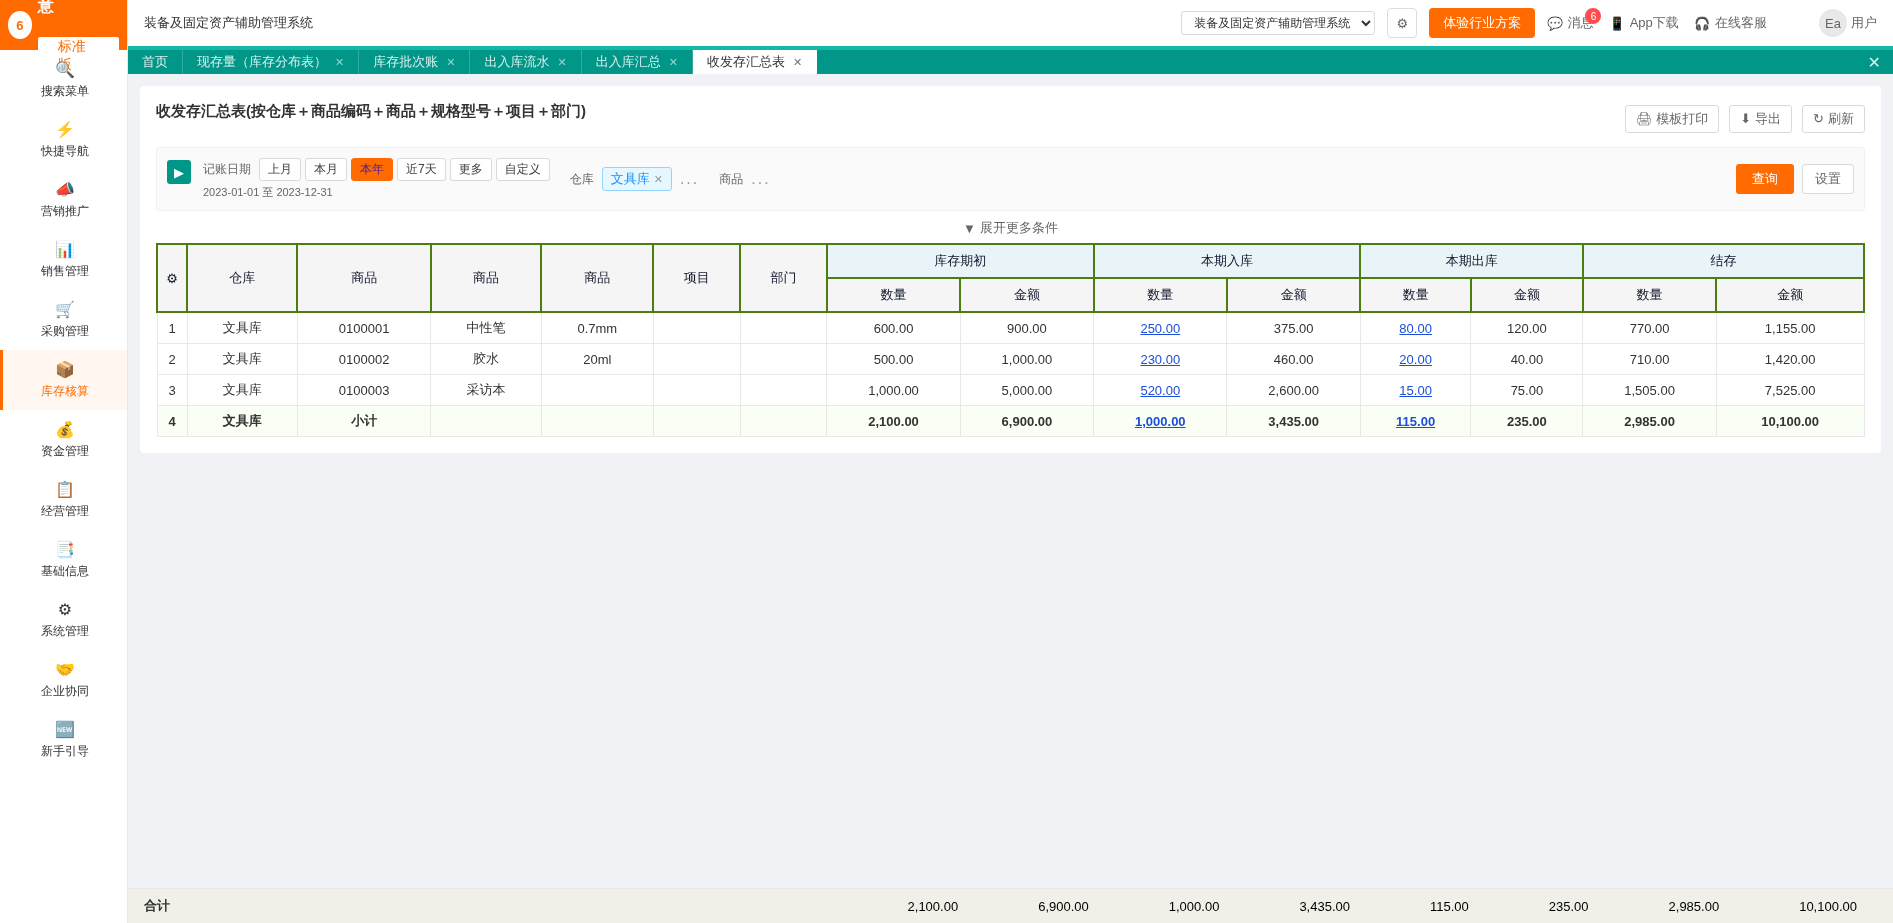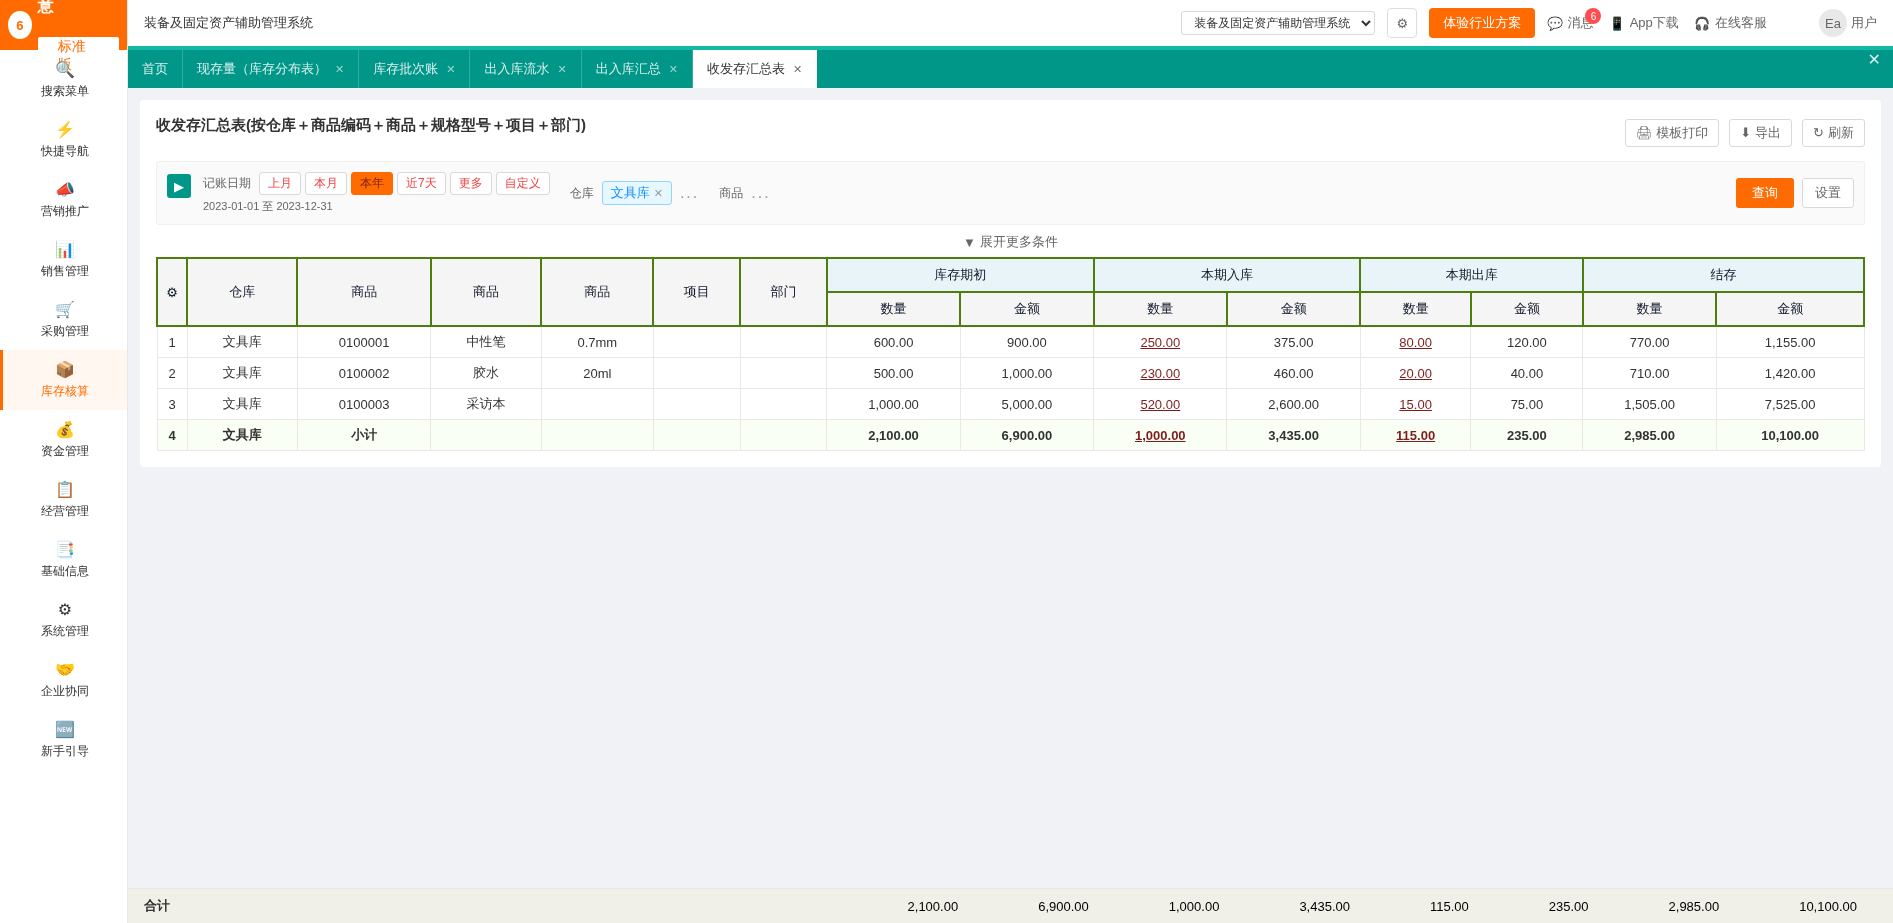"首页" .tabs-bar { align-items: none -> center; height: 38px -> 24px }
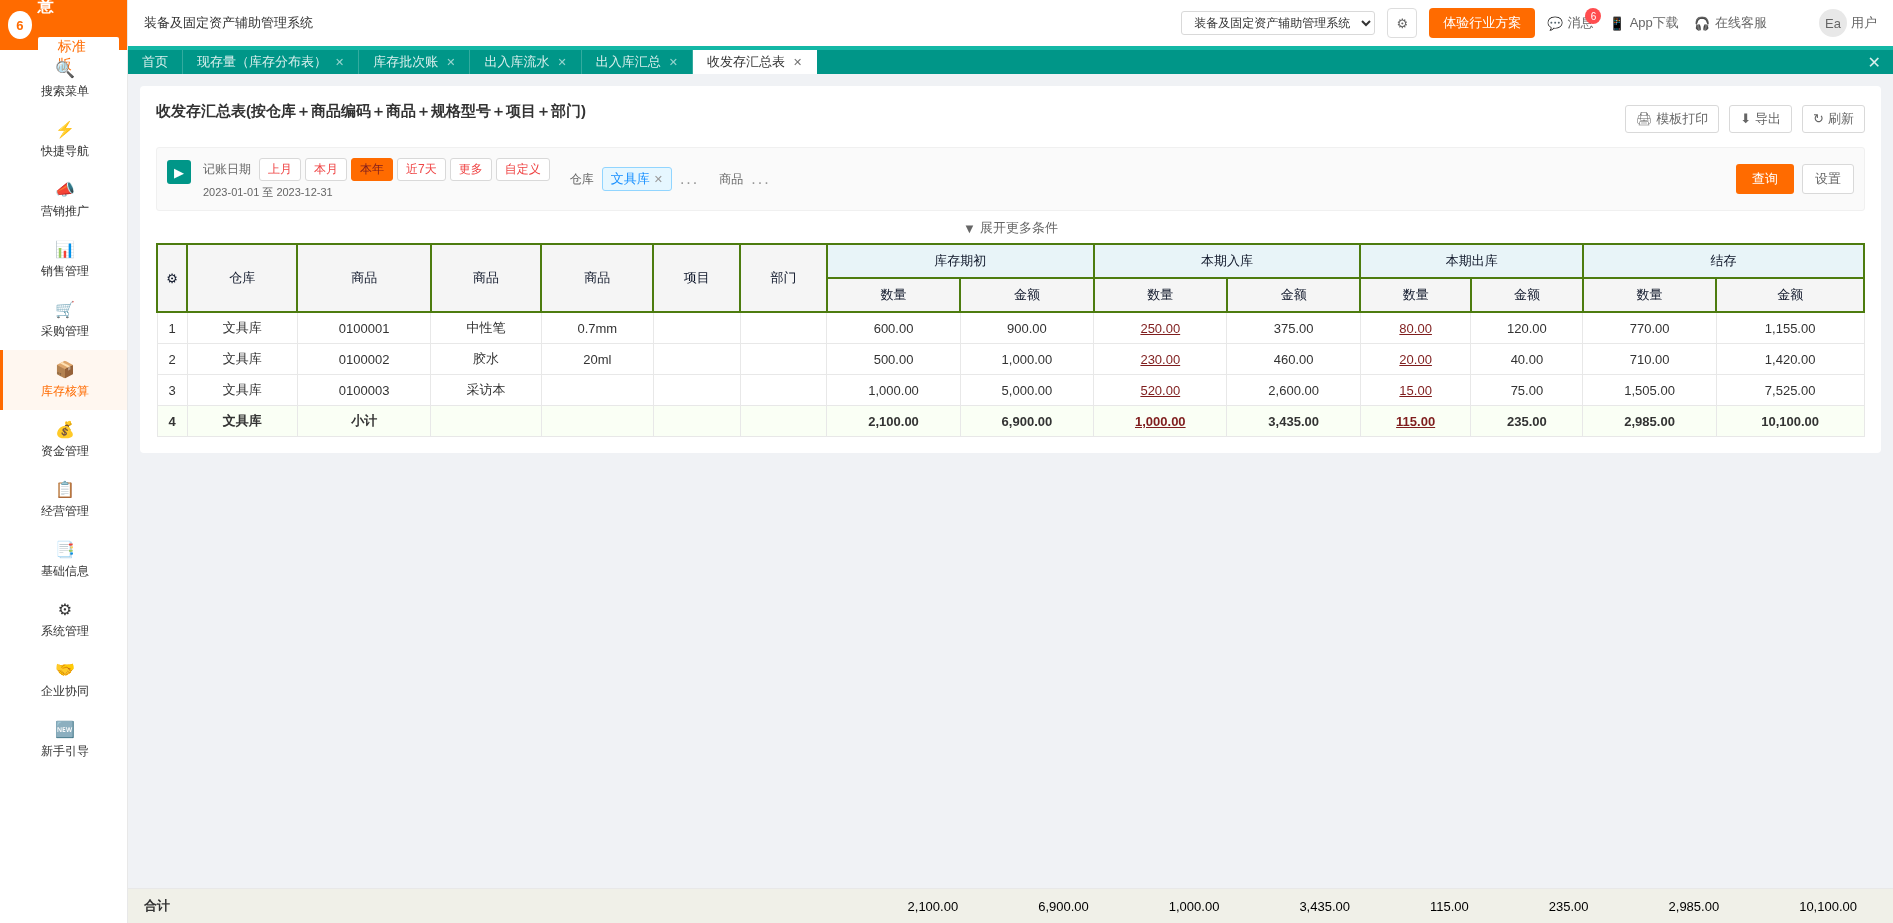"上月" .date-btn { color: #ef4444 -> #404040 }
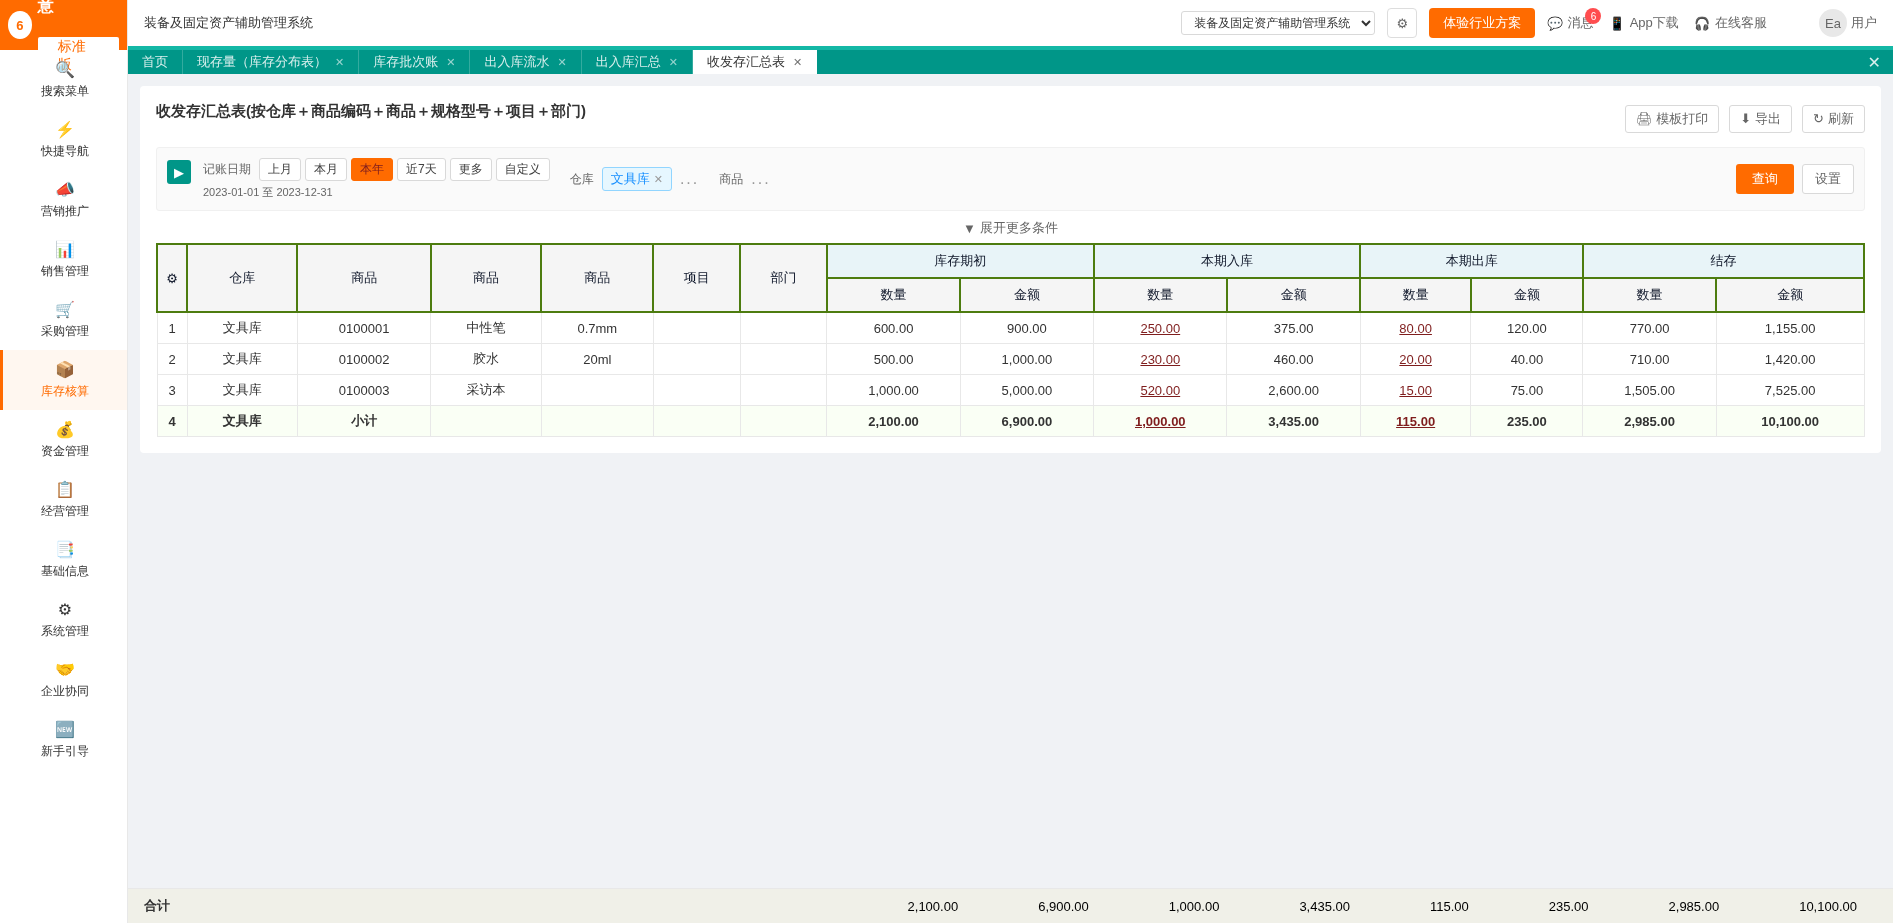"本年" .date-btn.active { color: #7f1d1d -> #4c1d95 }
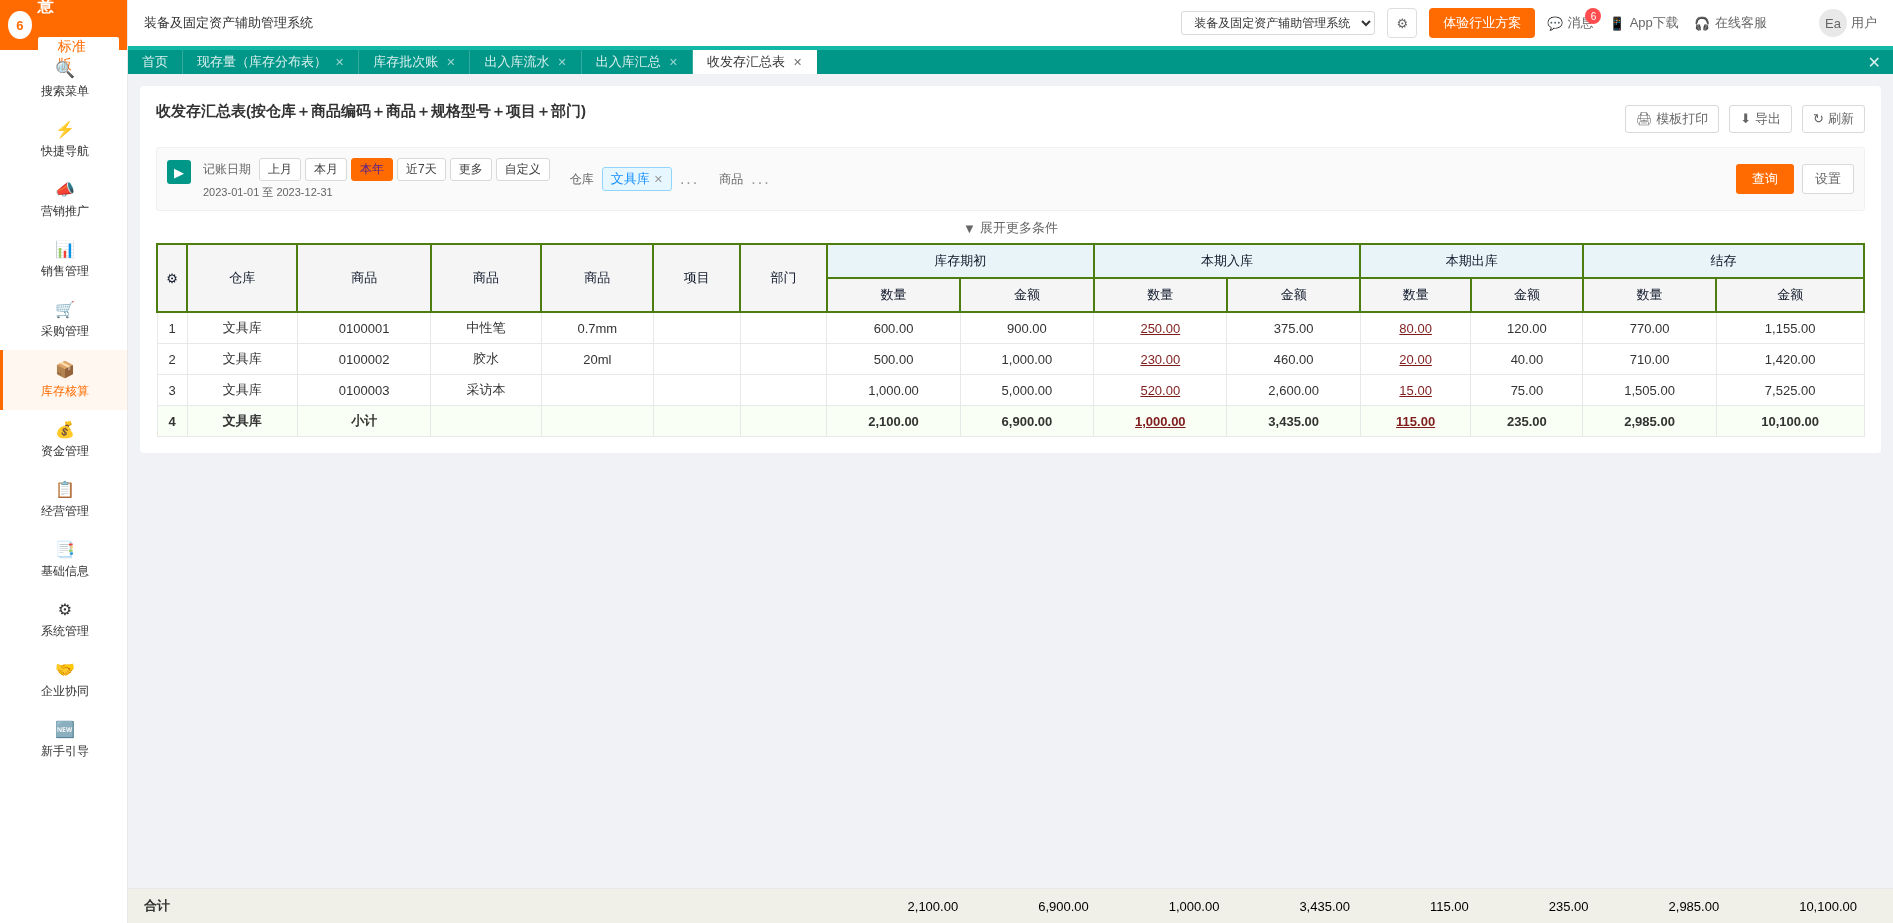"250.00" .link-text { color: #7f1d1d -> #1d4ed8 }
